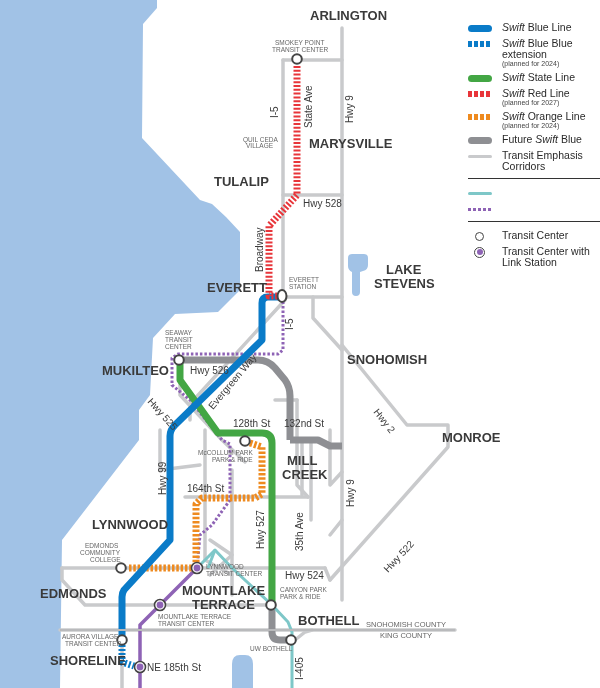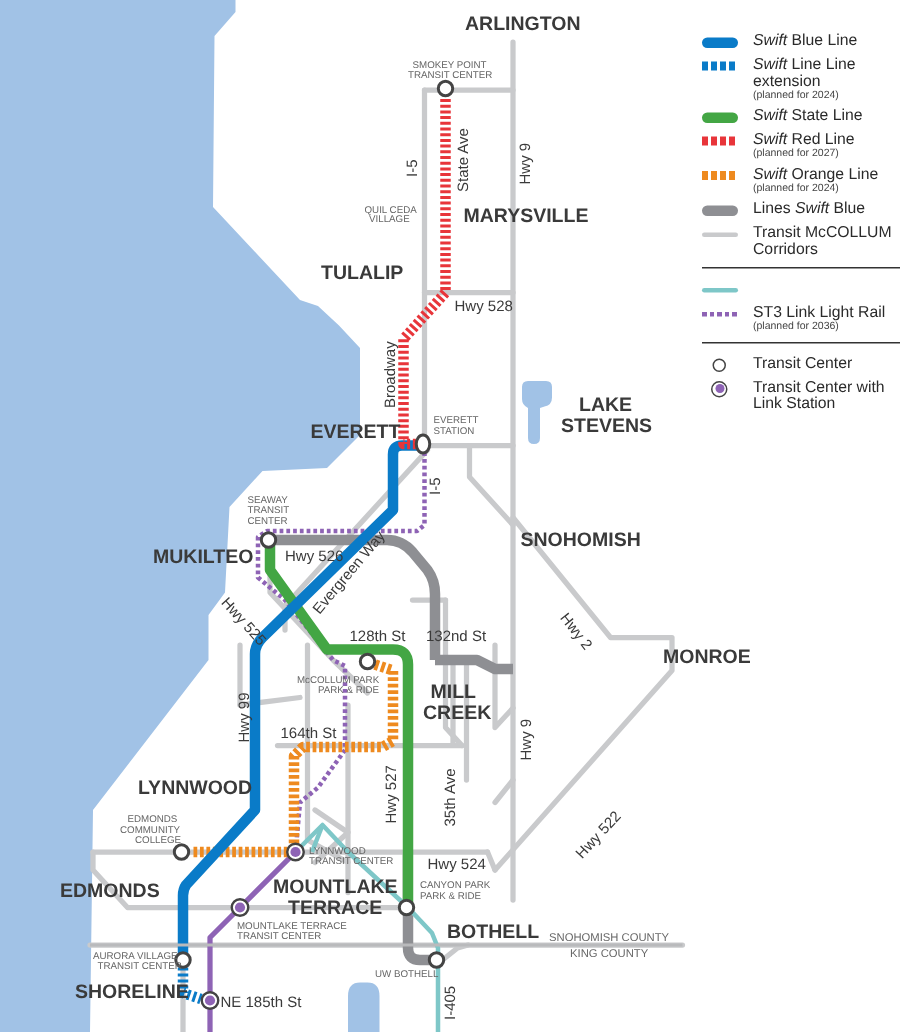"Line Line extension" span { text: Line Line -> Blue Blue }
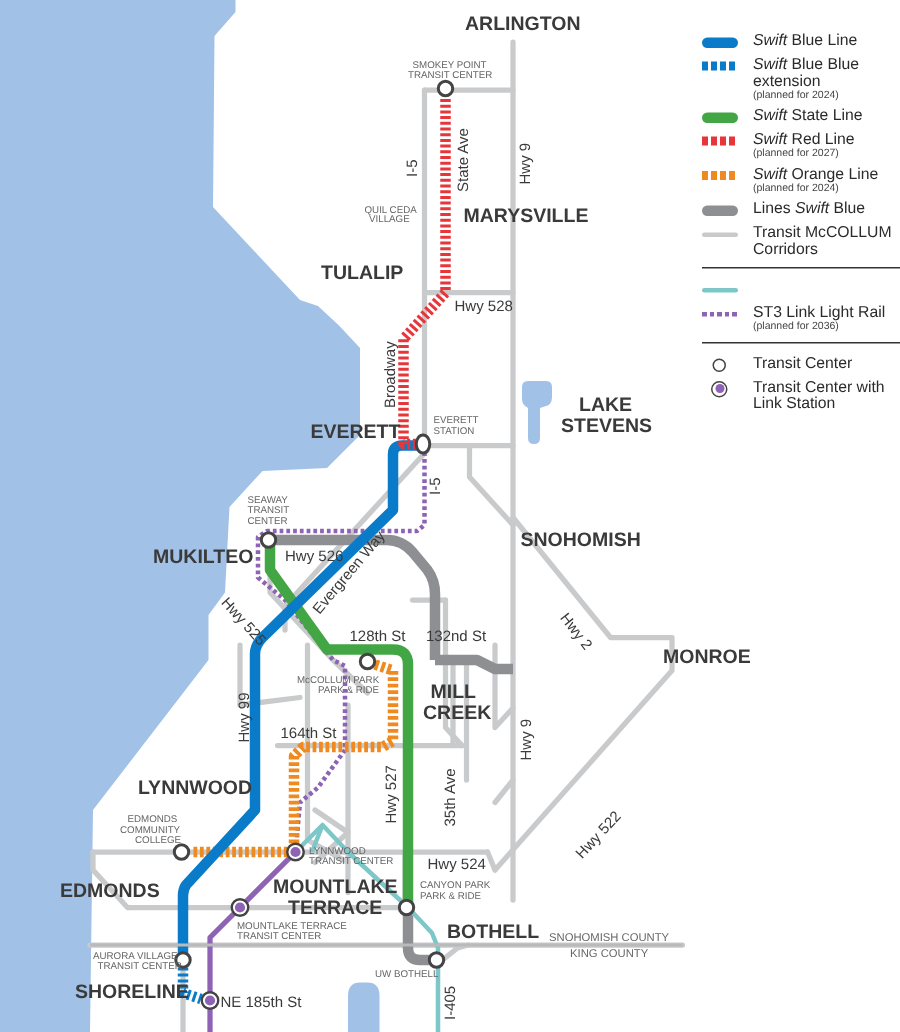"Lines" span { text: Lines -> Future }
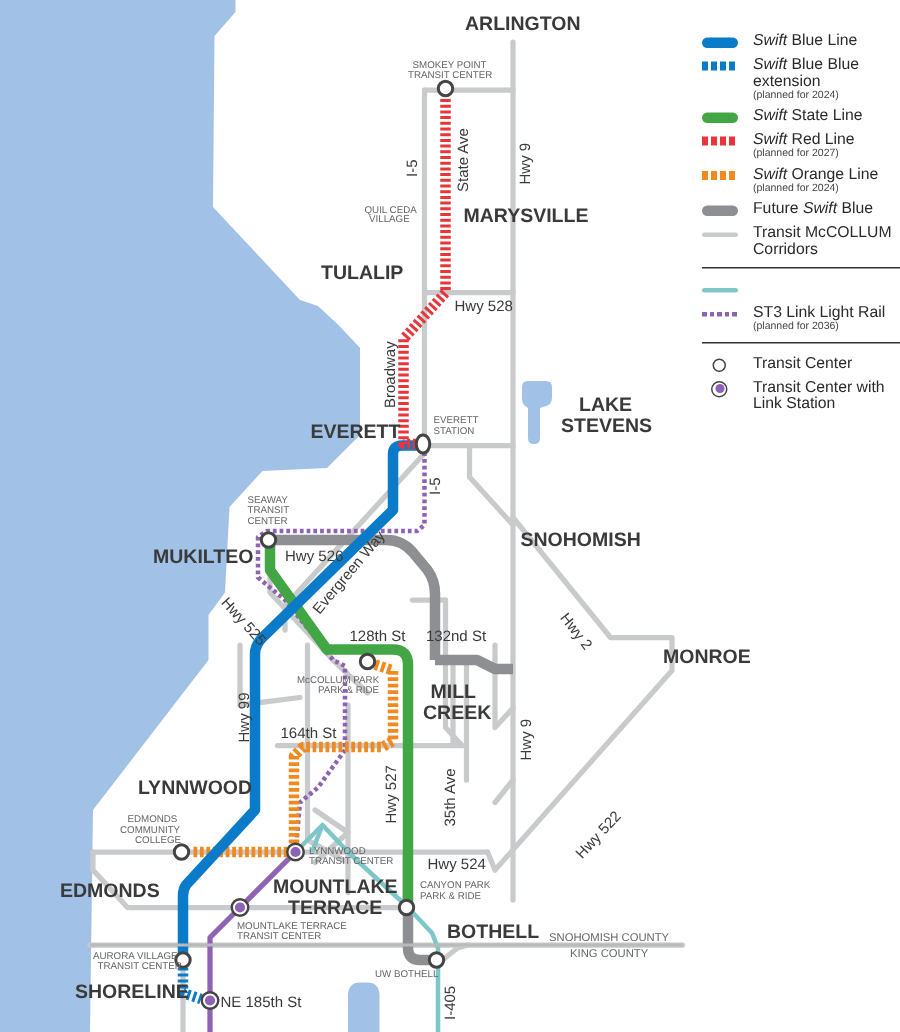"Transit McCOLLUM Corridors" span { text: McCOLLUM -> Emphasis }
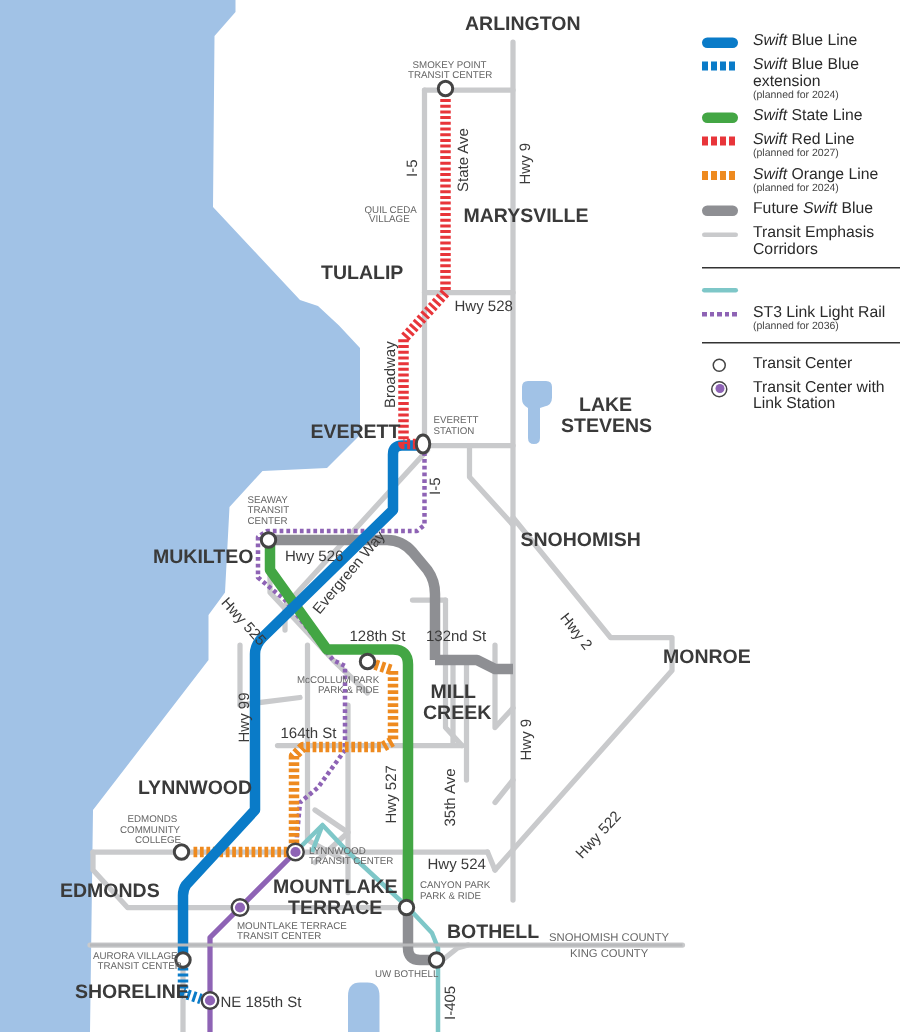"ST3 Link Light Rail" div.lg-text { html: <div><span>ST3 Link Light Rail</span><span>(planned for 2036)</span></div> -> none }
